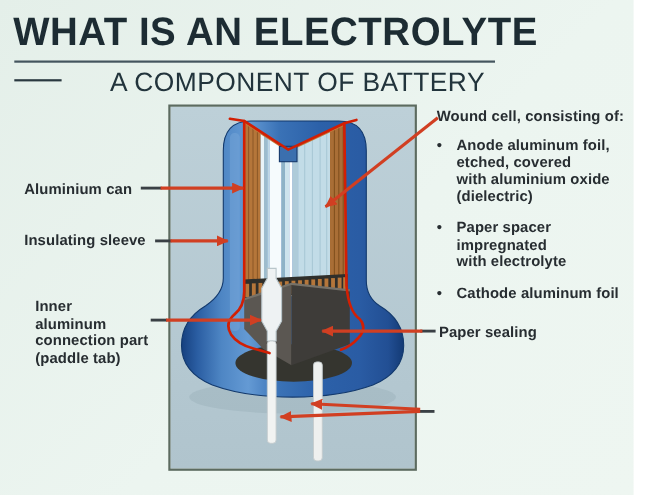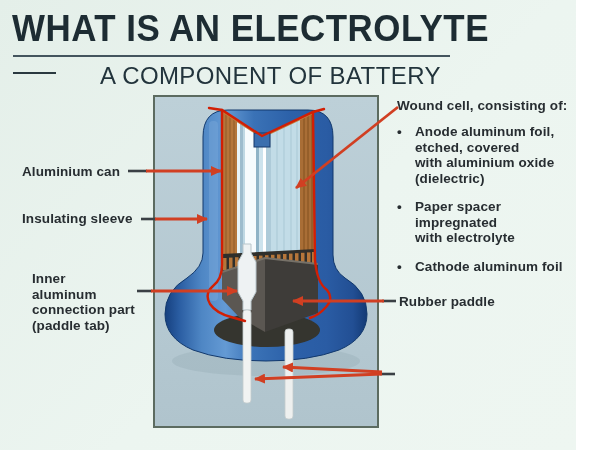"Rubber paddle" div.lbl { text: Rubber paddle -> Paper sealing }
